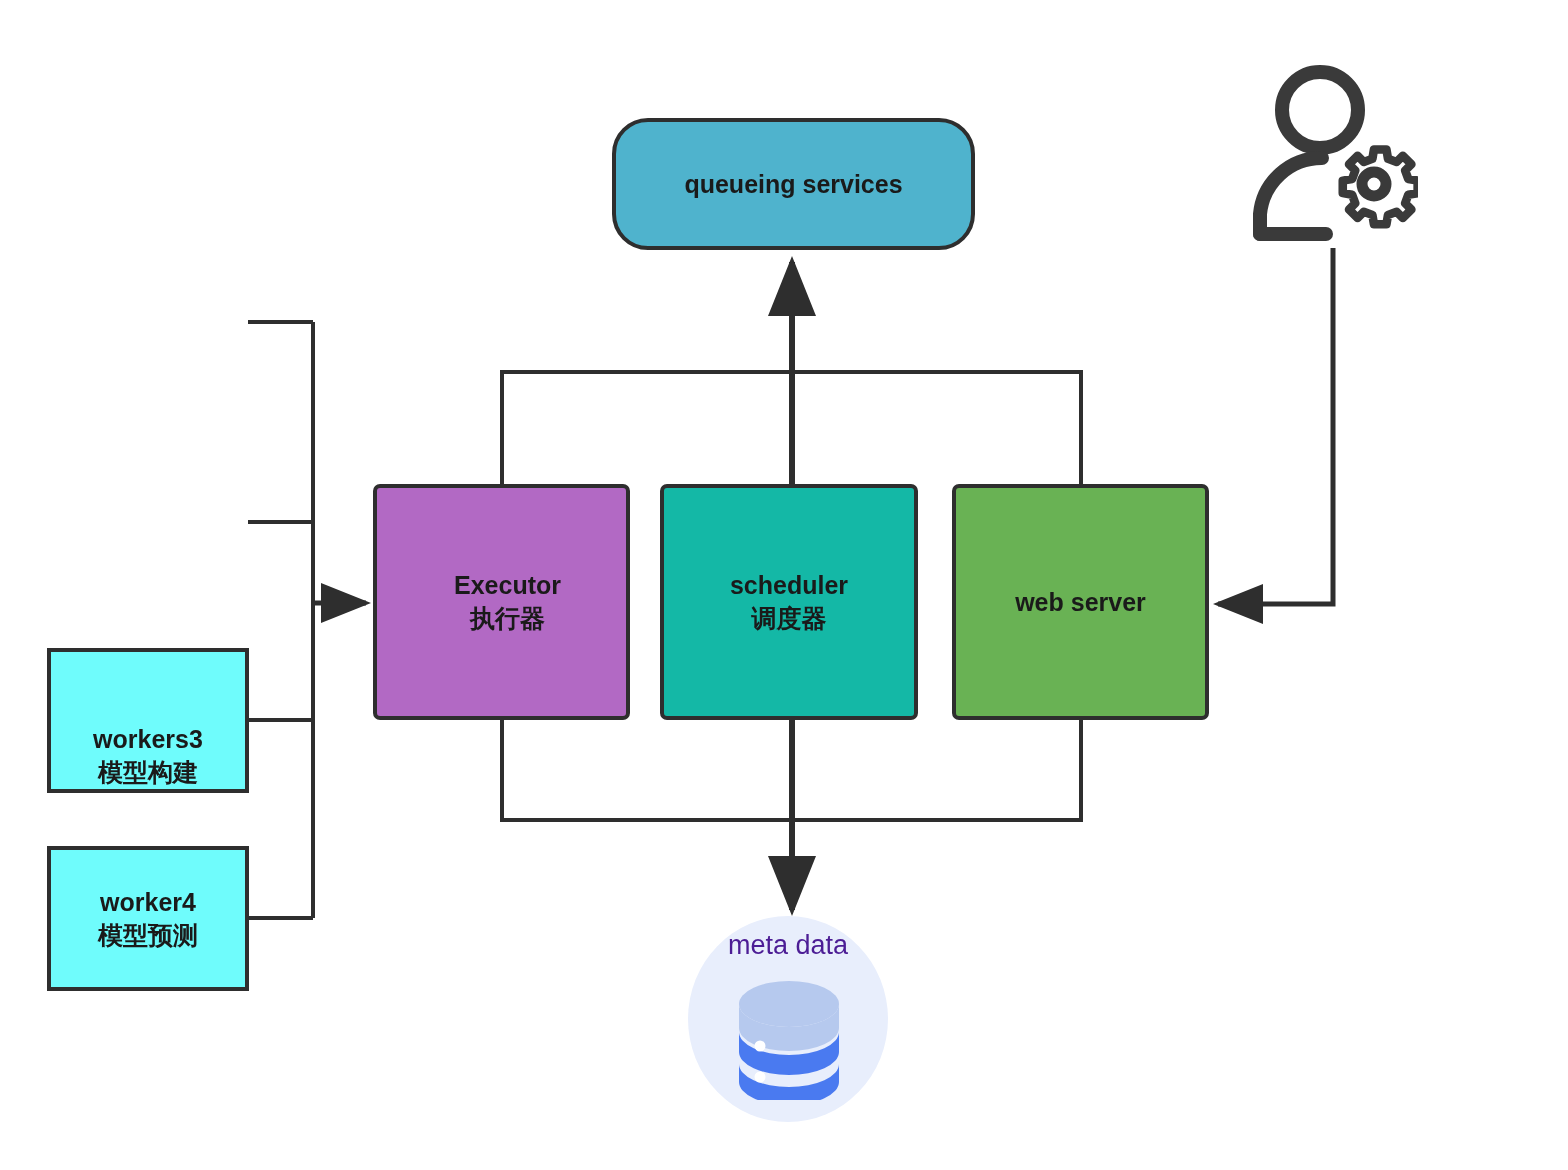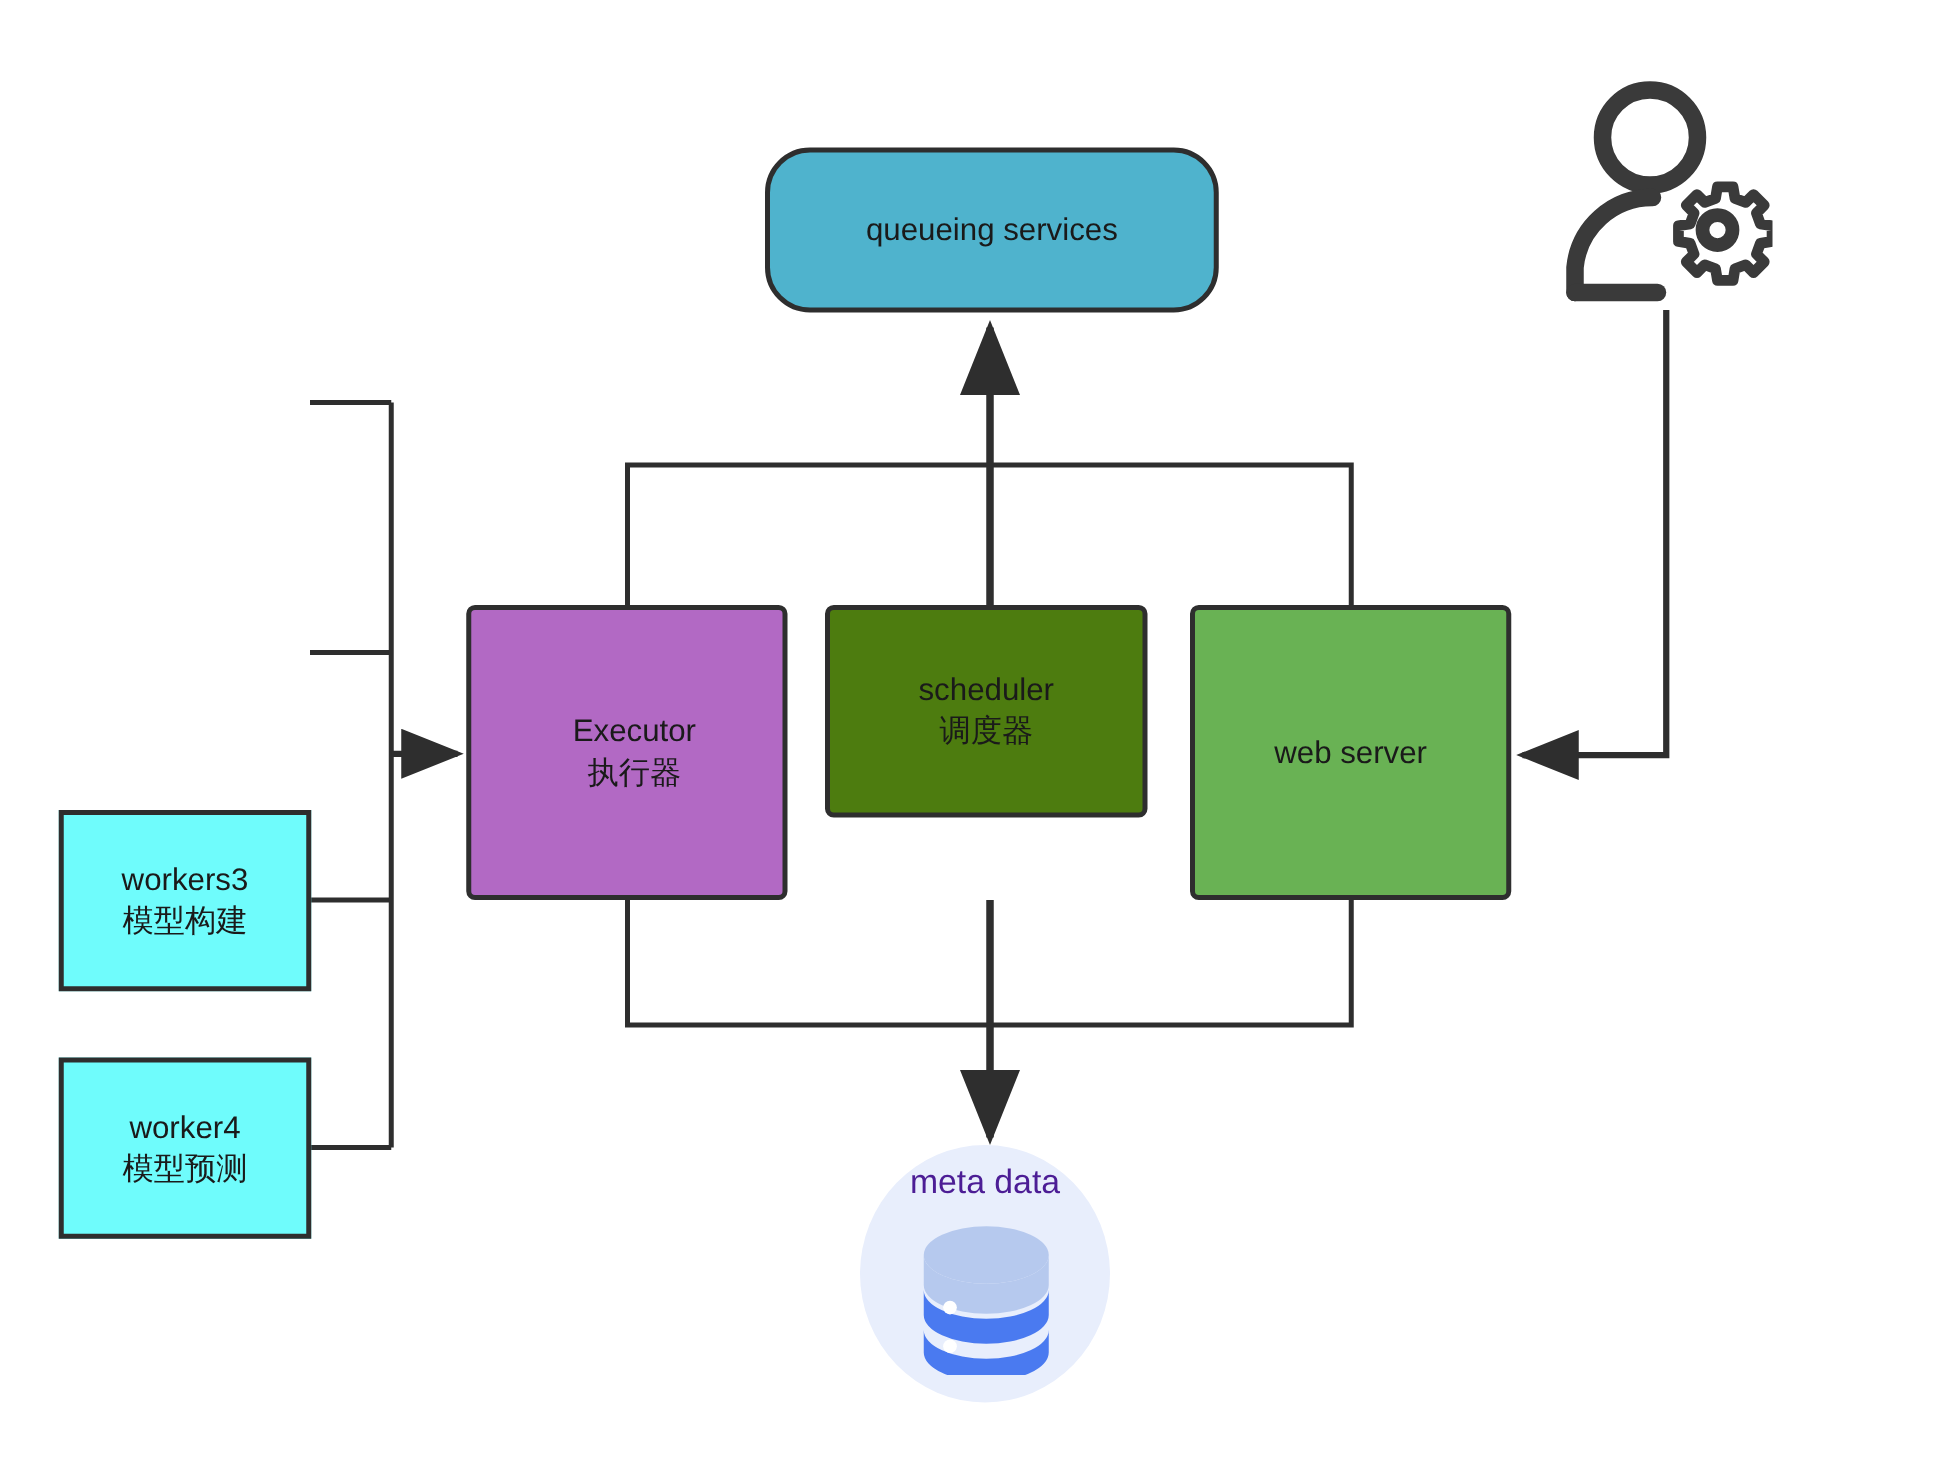"queueing services" .node .ln { font-weight: none -> bold }
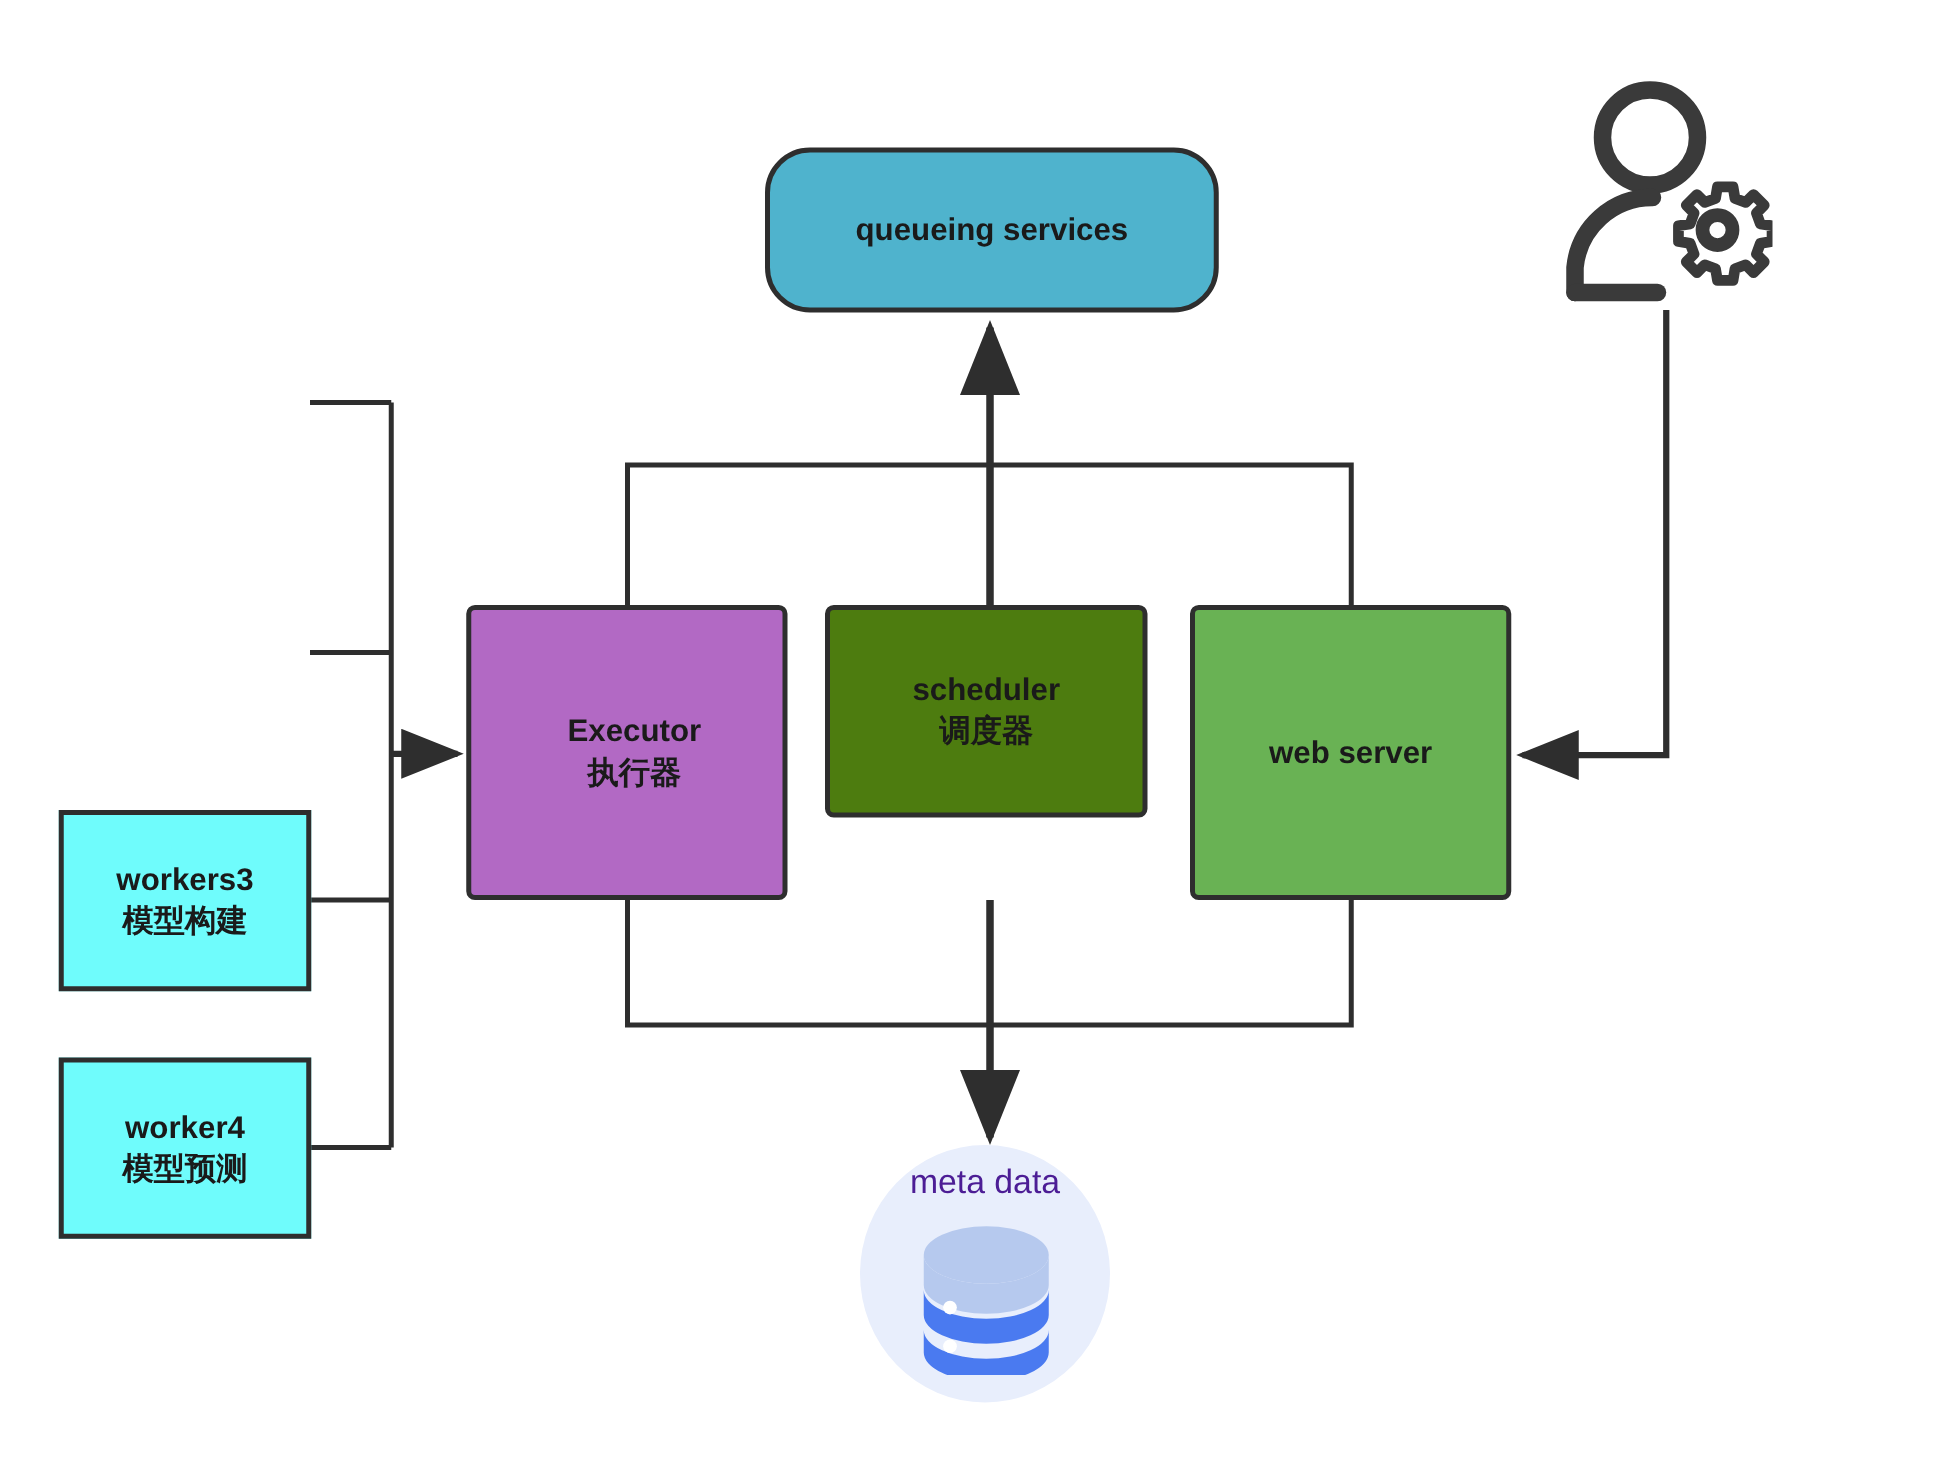"scheduler" #scheduler { background: #4d7c0f -> #14b8a6; height: 170px -> 236px }
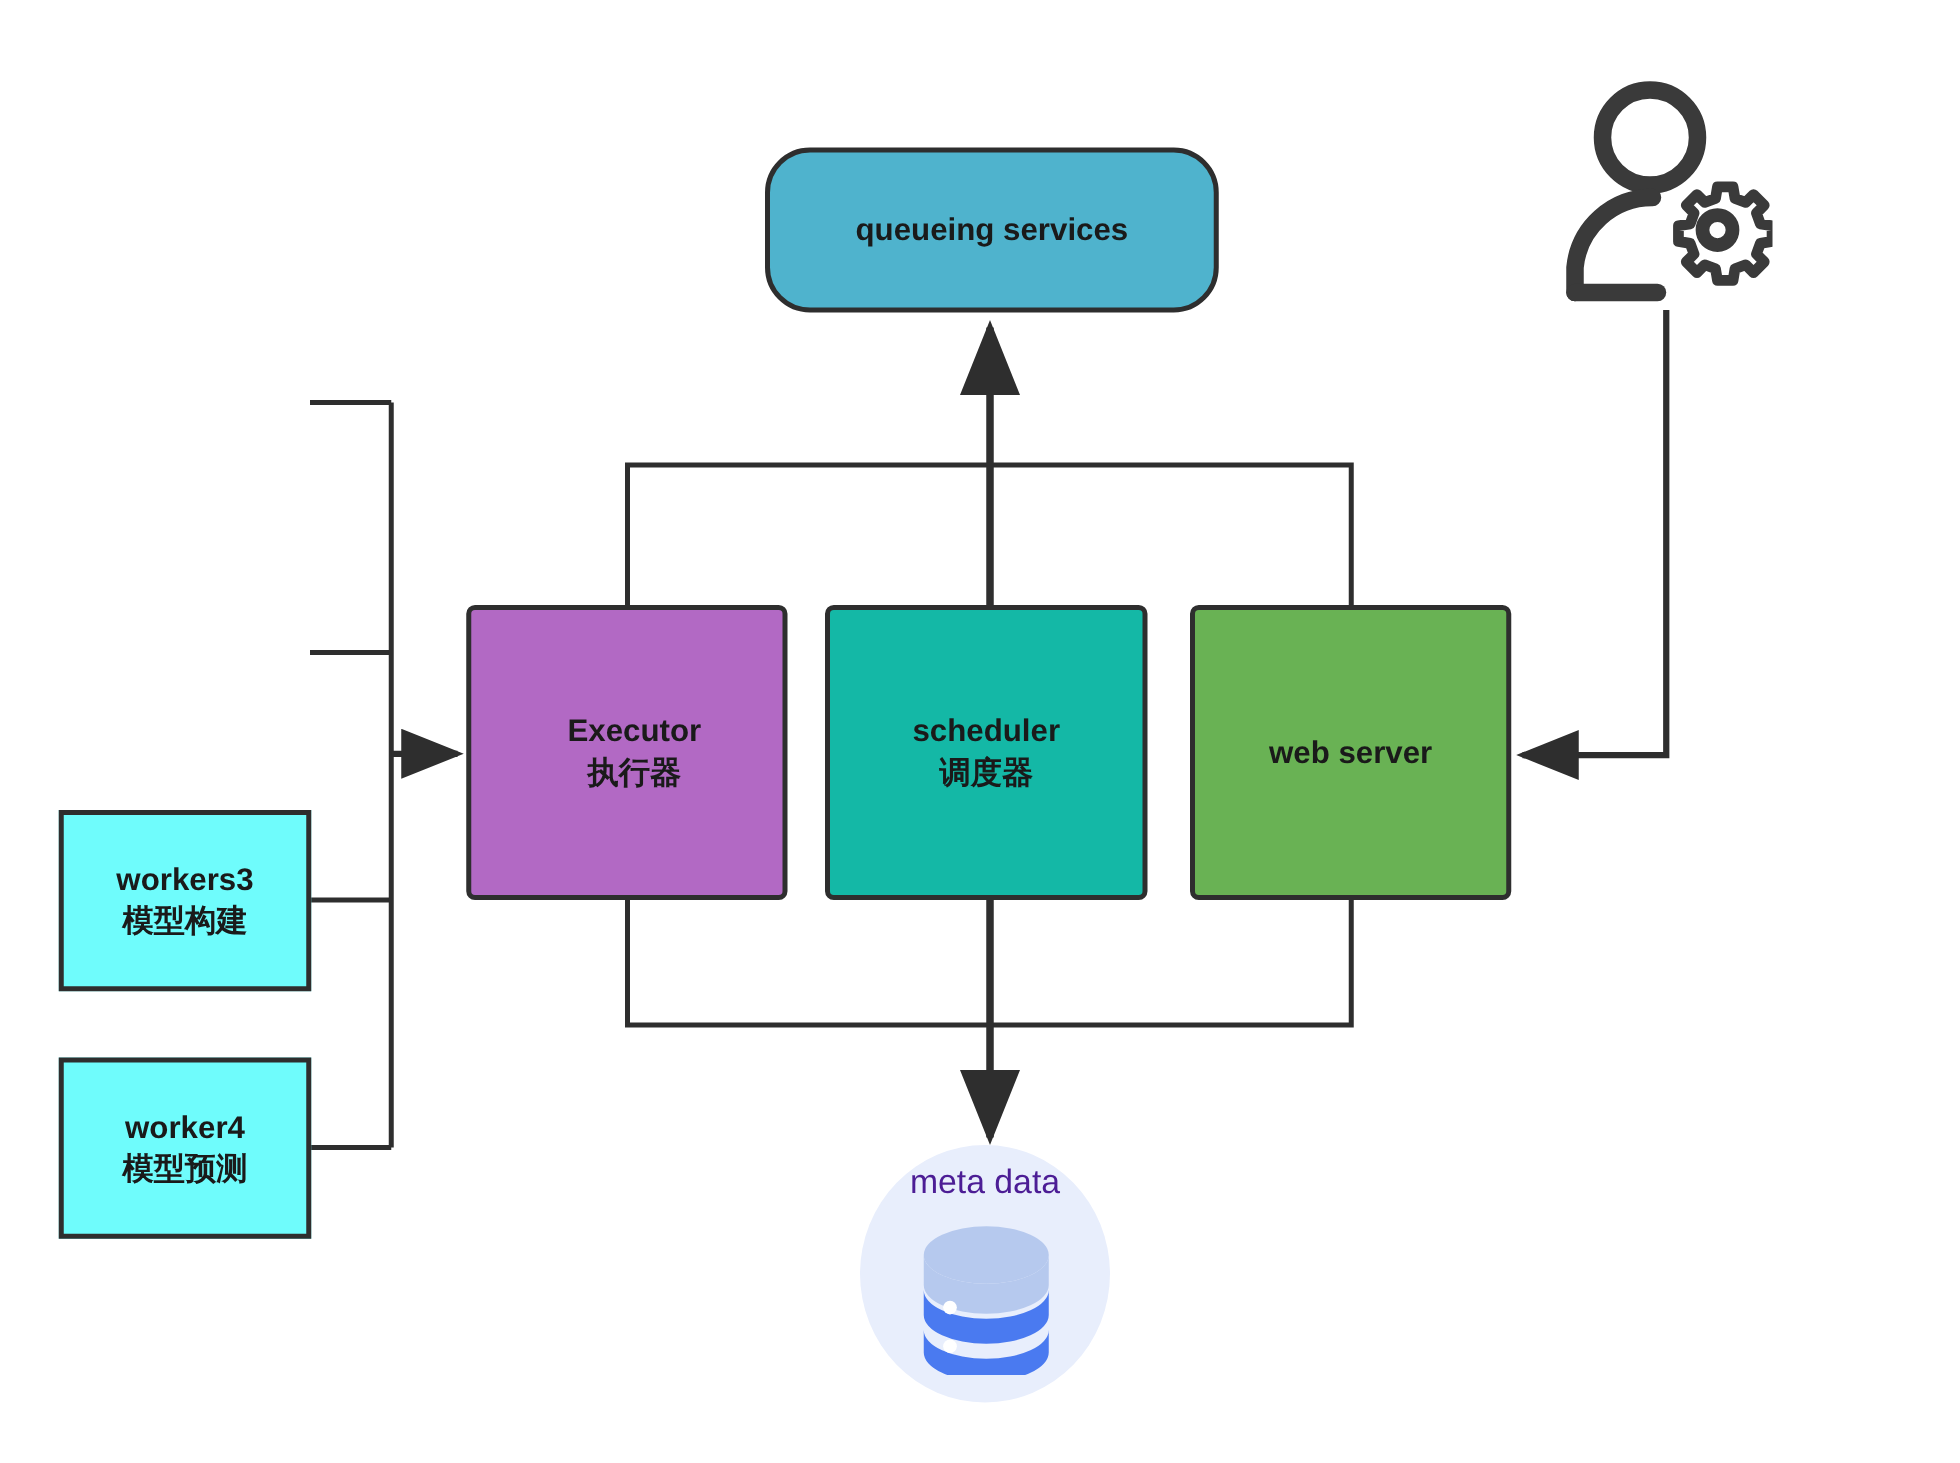"workers3" #worker3 { justify-content: none -> flex-end }
